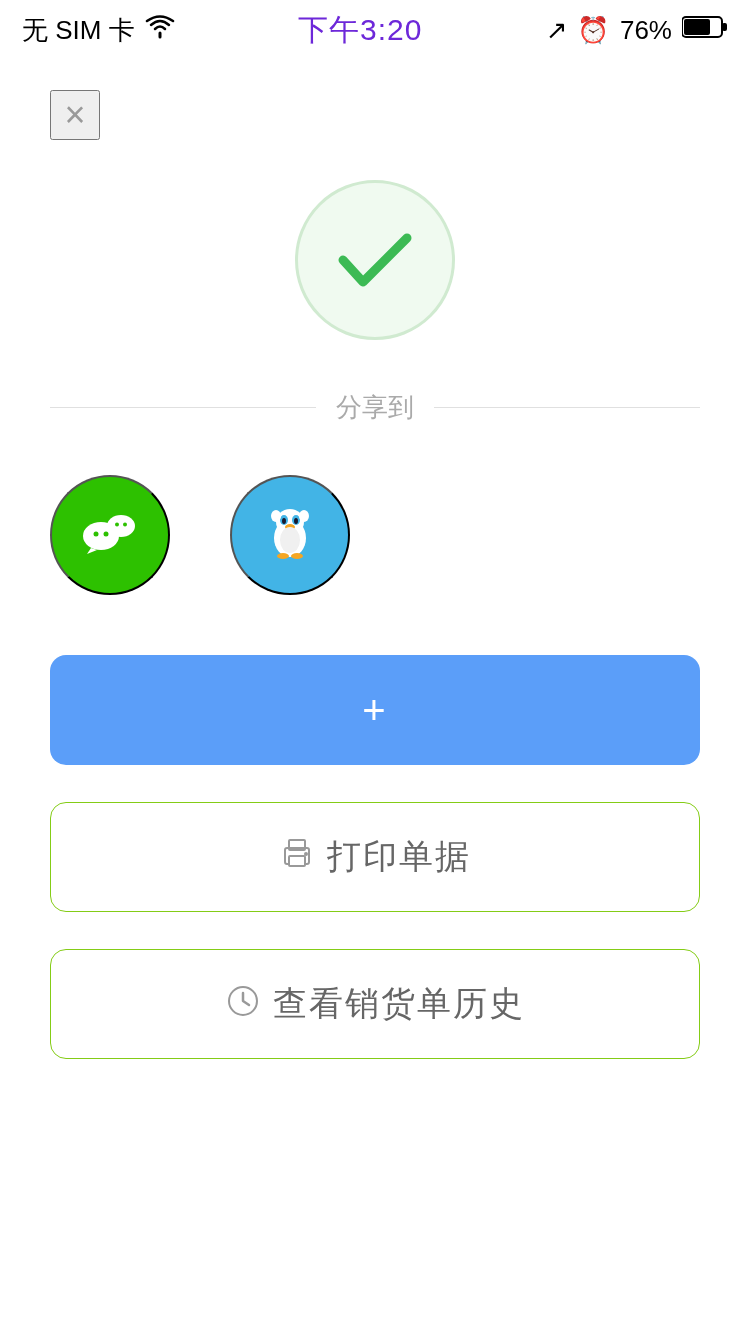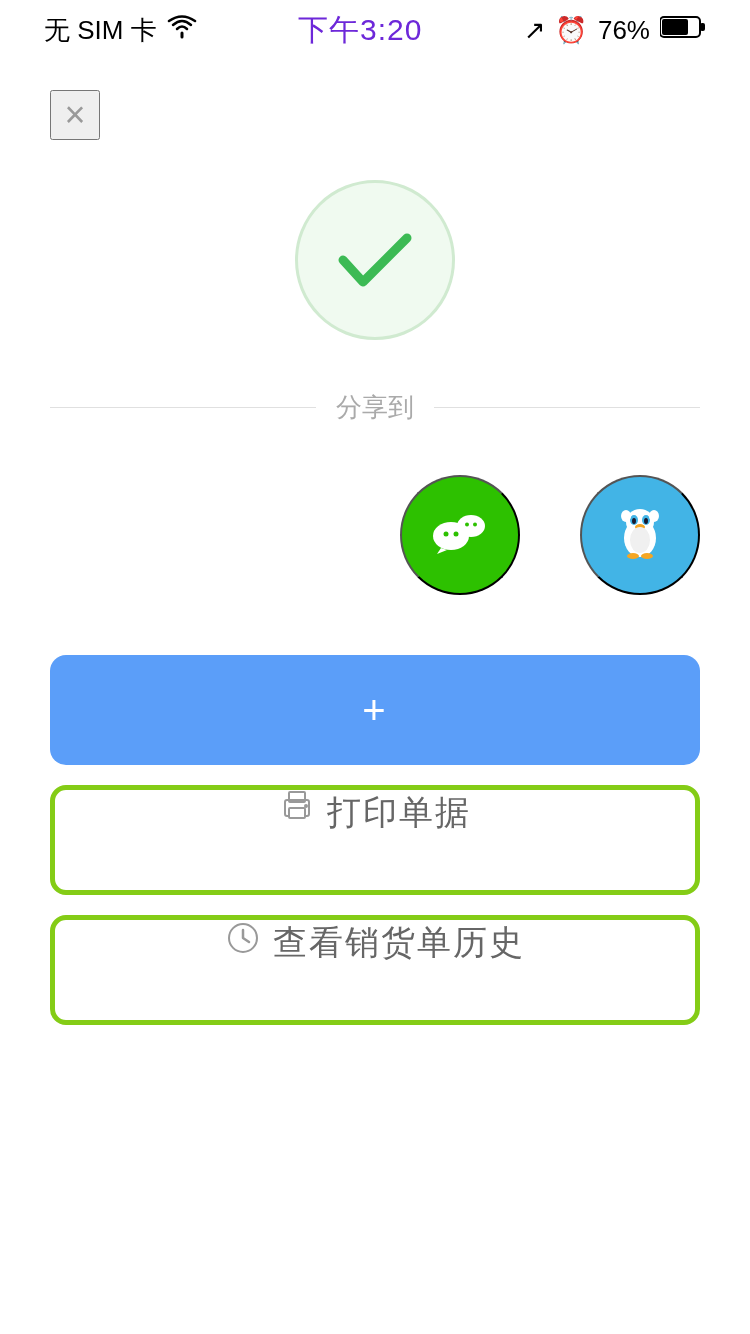"无 SIM 卡" .status-bar { padding: 0 44px -> 0 22px }
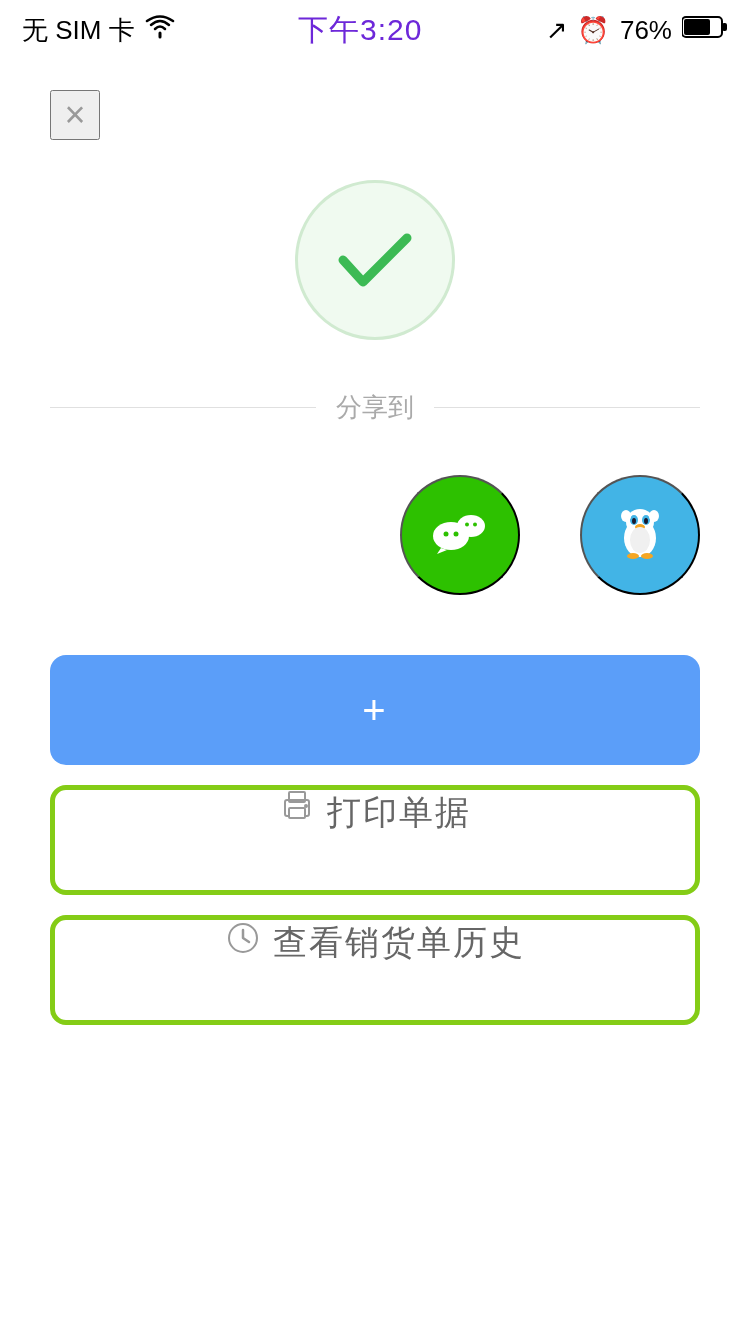"分享到" .share-section { align-items: flex-end -> flex-start }
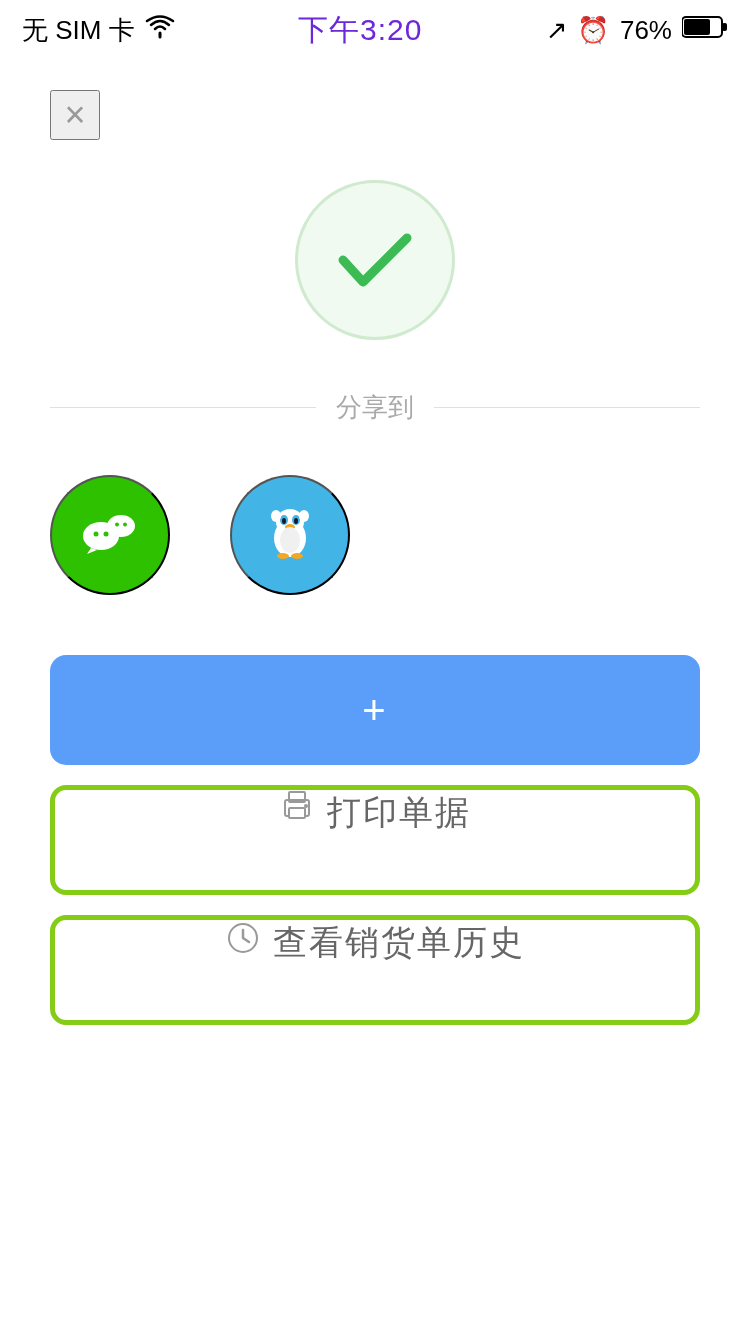"打印单据" .btn-secondary { align-items: none -> center; border: 5px solid #84cc16 -> 1px solid #84cc16; margin-top: none -> 17px }
